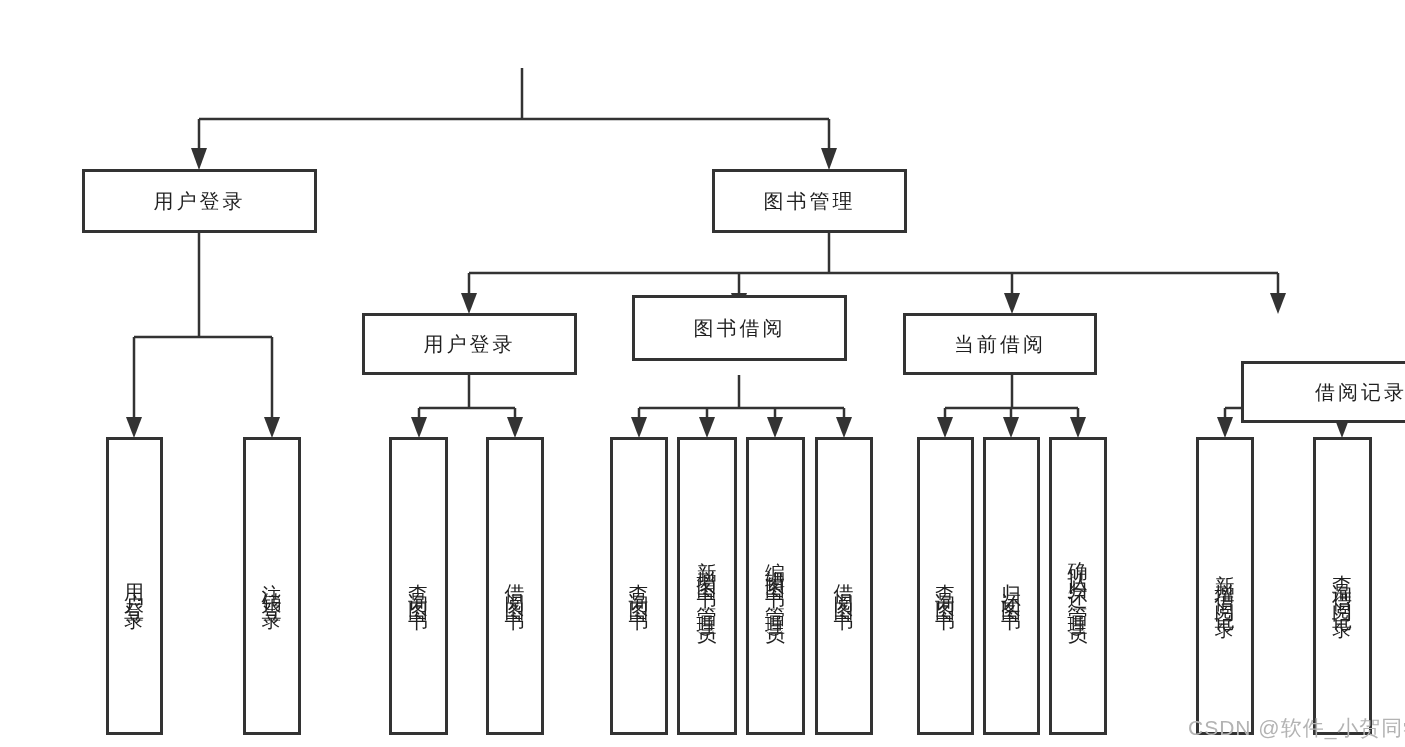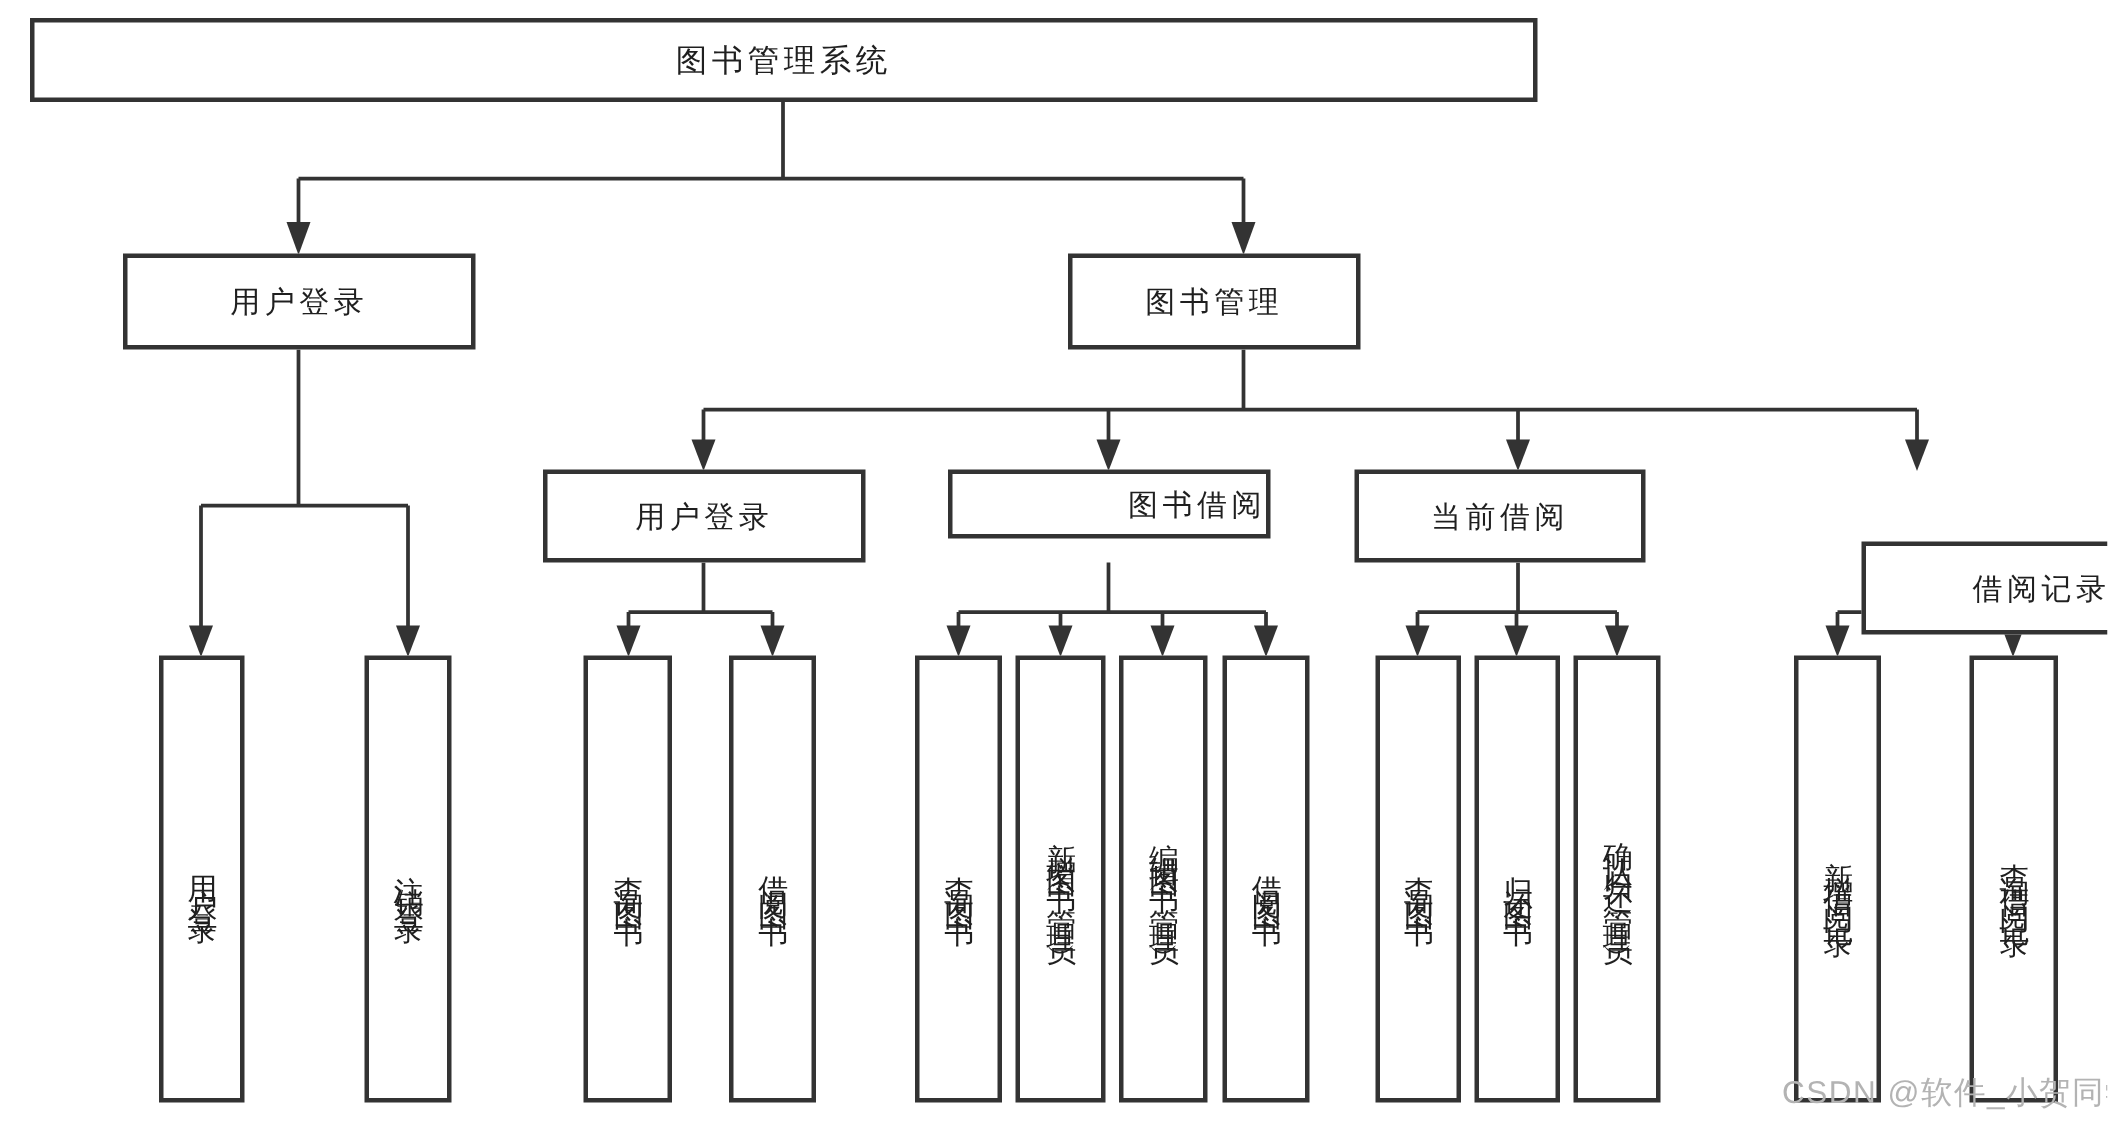"图书管理系统" div.box { html: <div> <span>图书管理系统</span> </div> -> none }
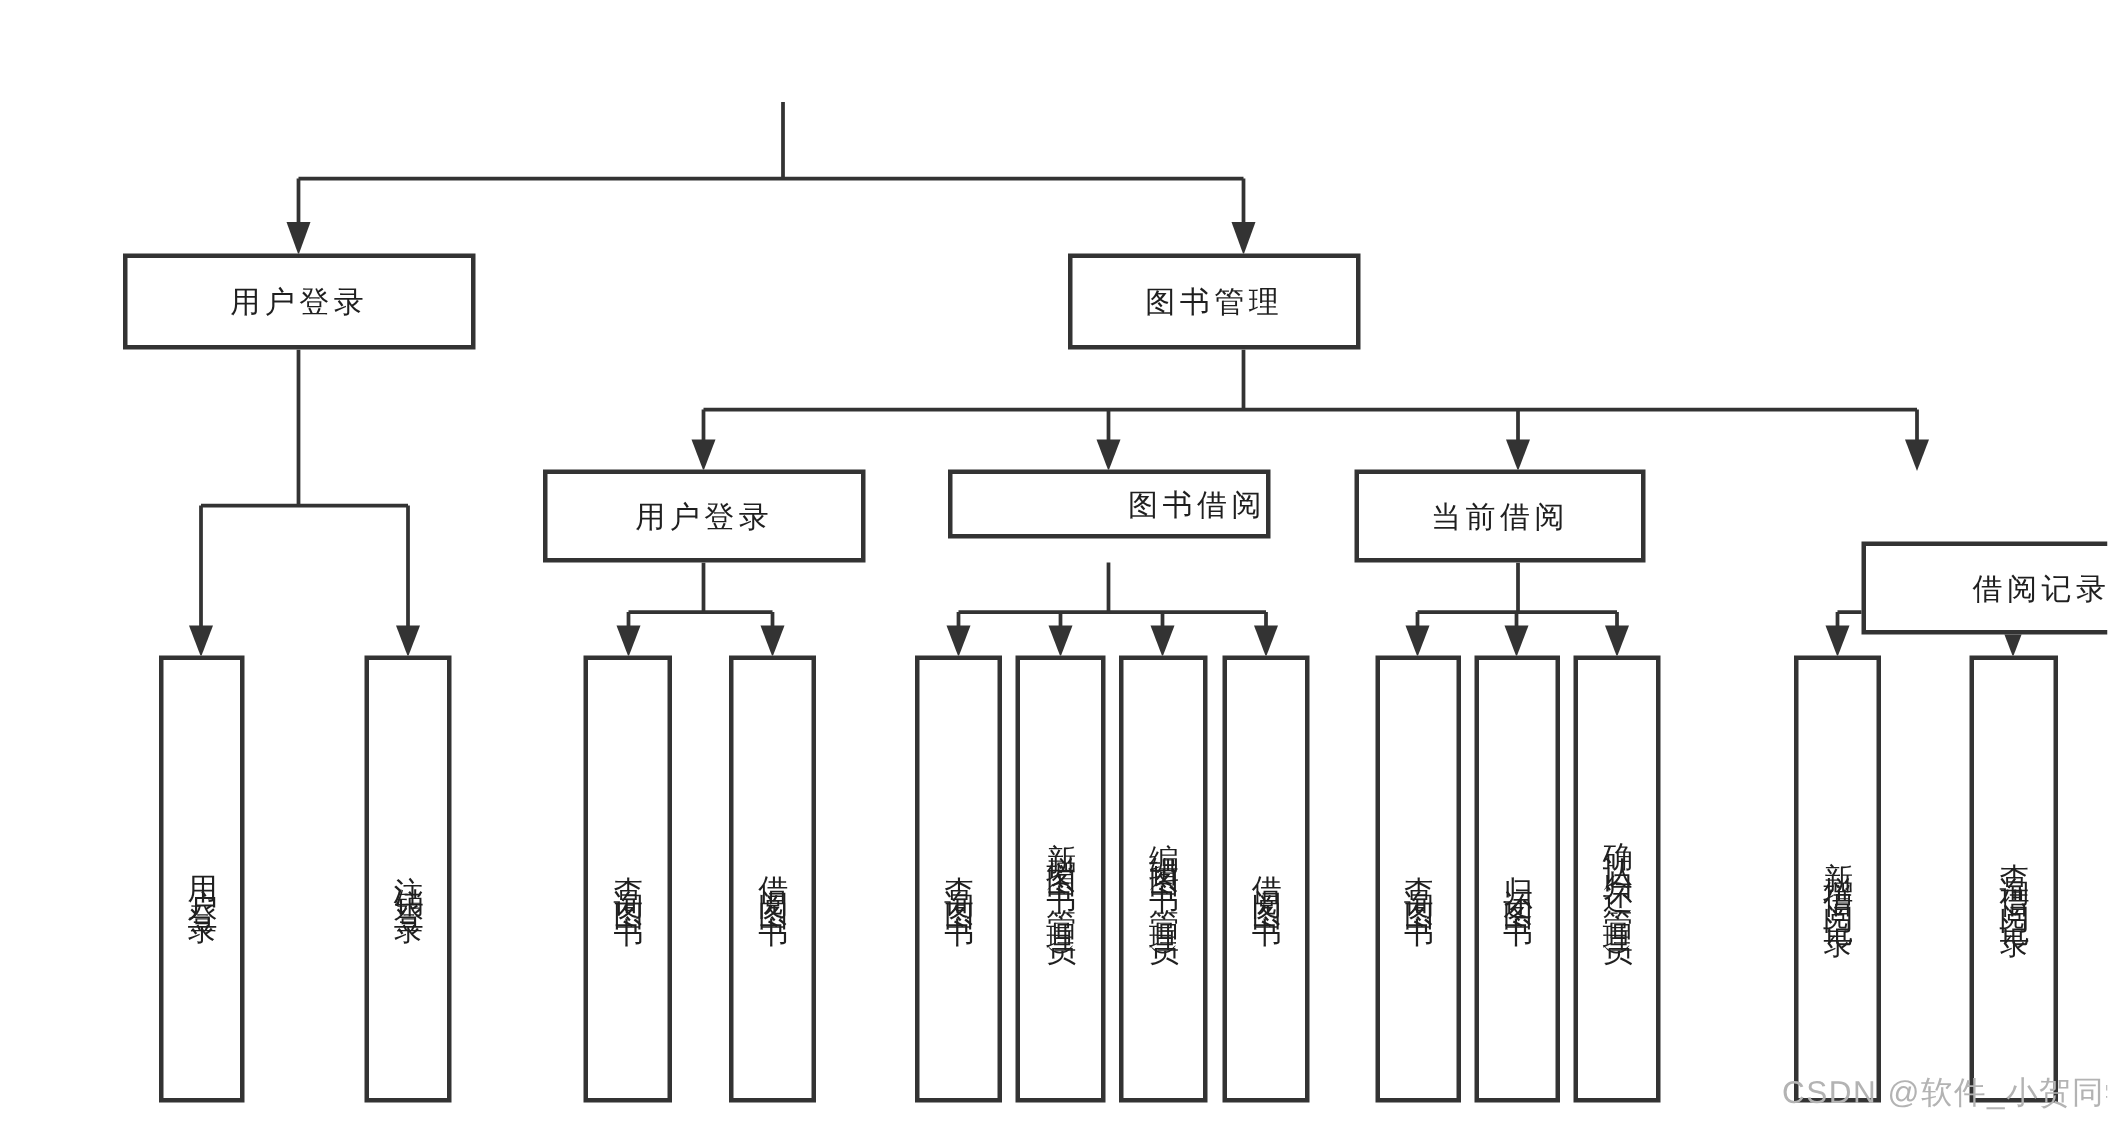"图书借阅" div.box { height: 46px -> 66px; justify-content: flex-end -> none; top: 313px -> 295px }
